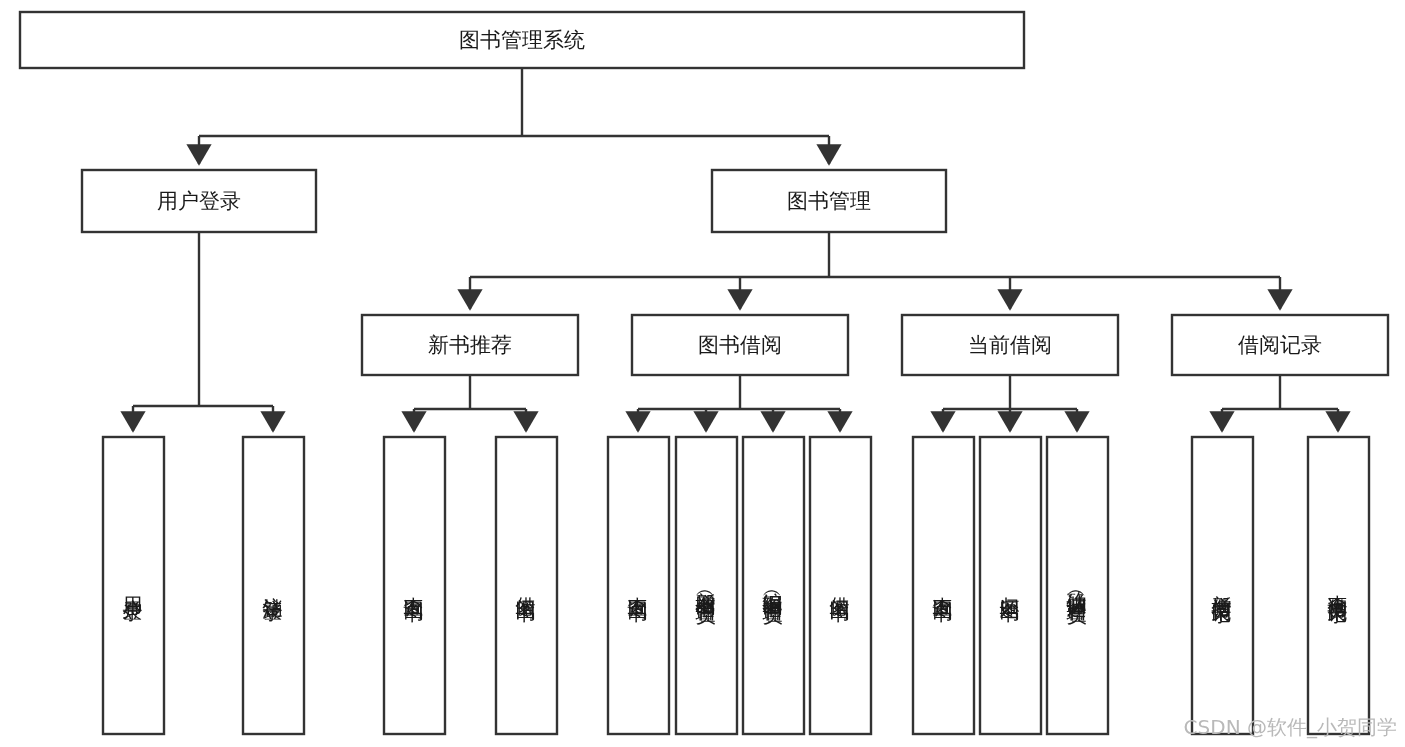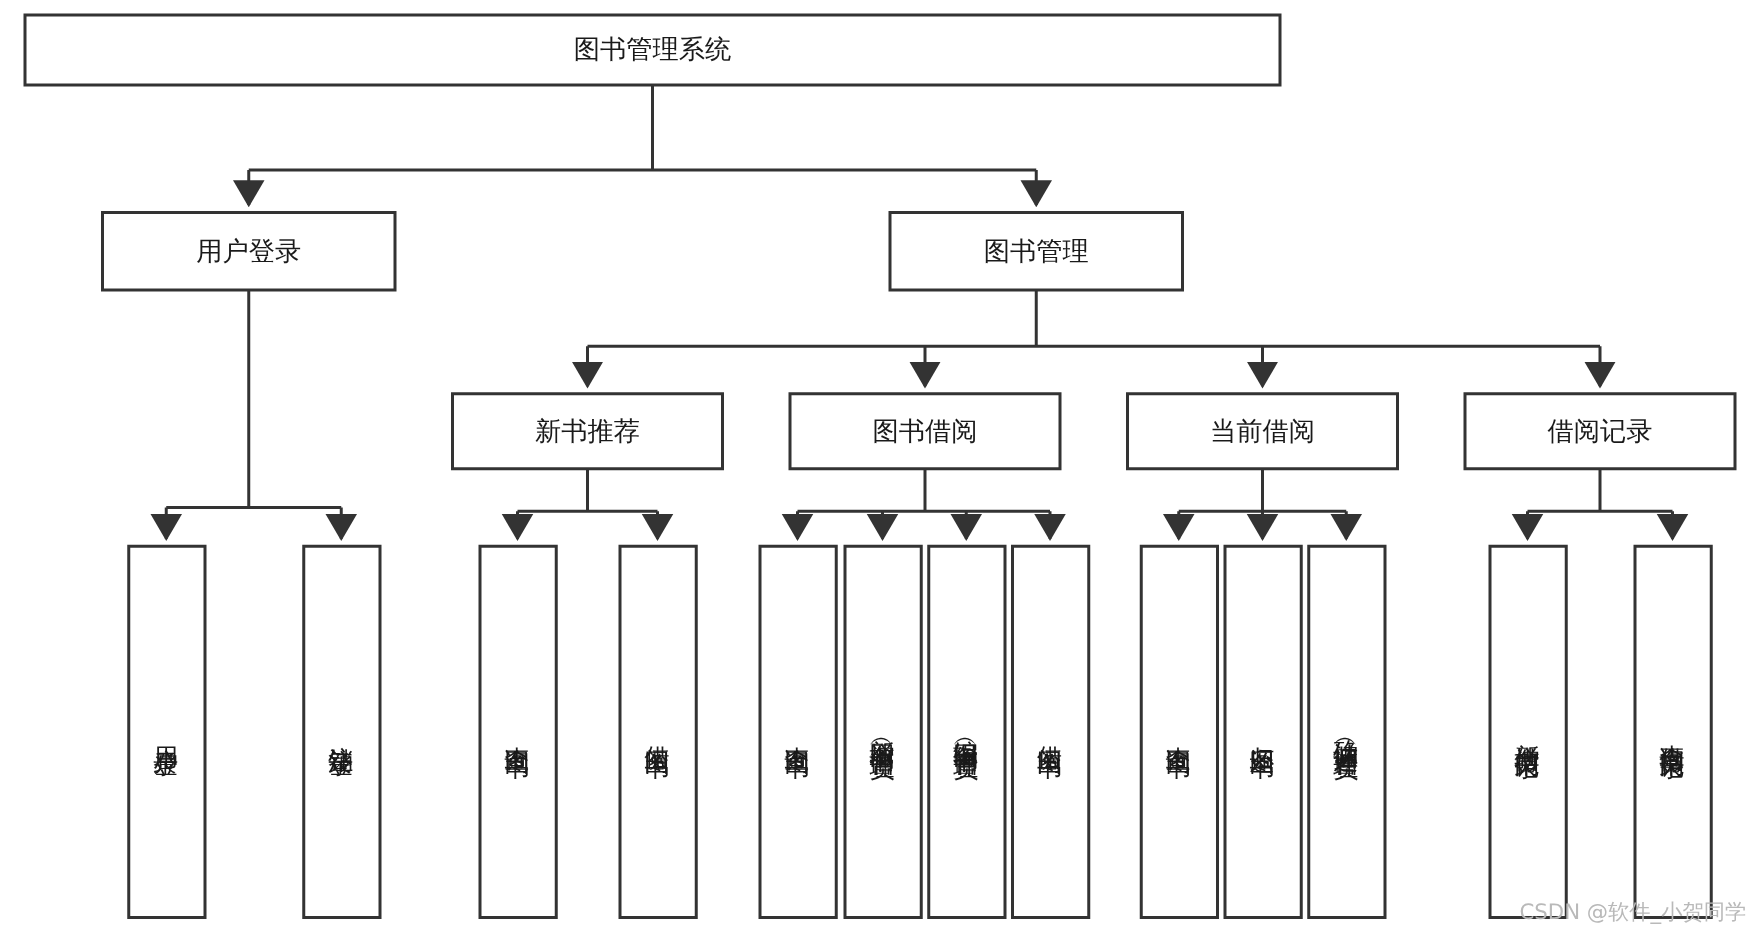"CSDN @软件_小贺同学" .watermark { font-size: 17px -> 20px }
